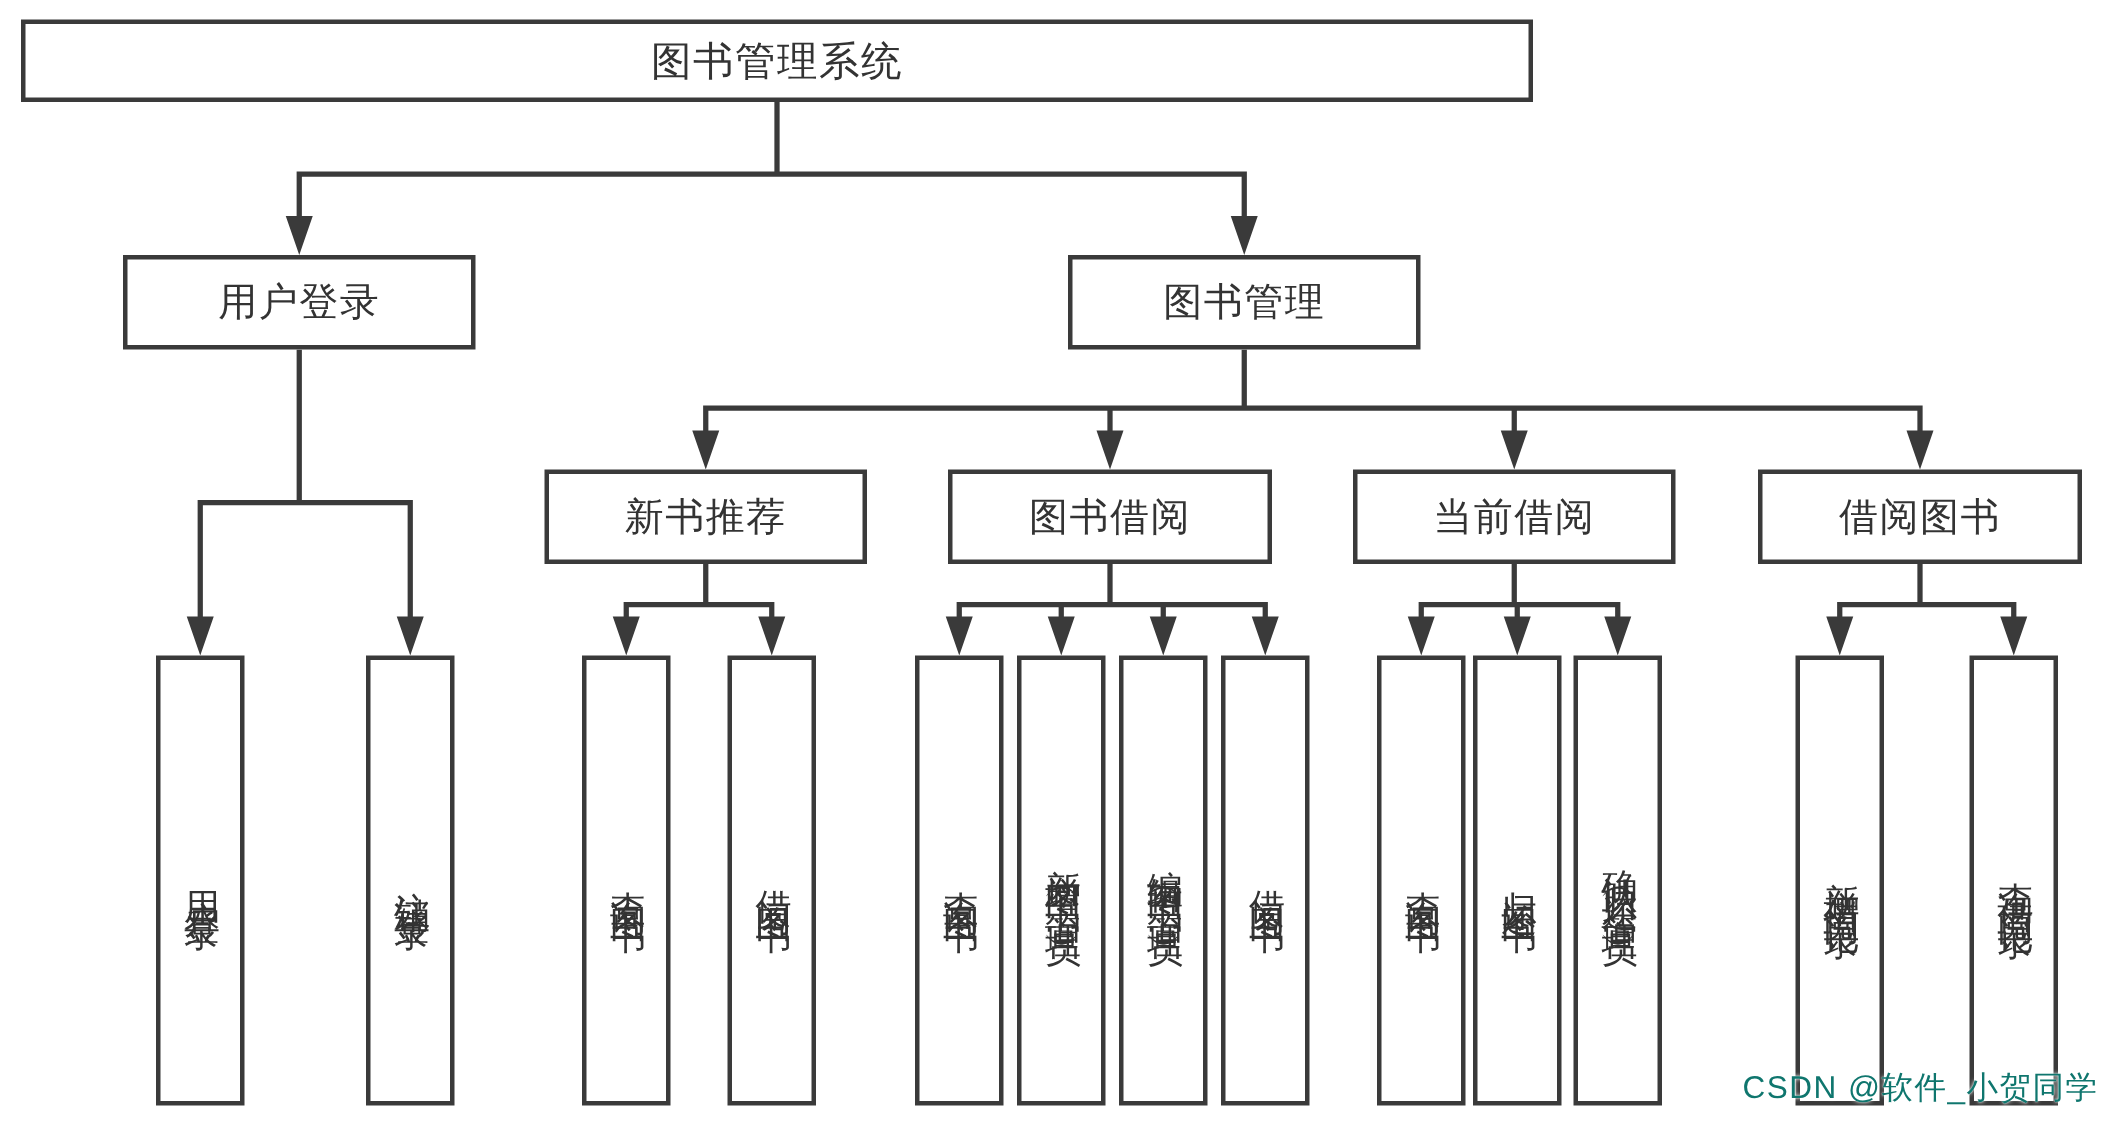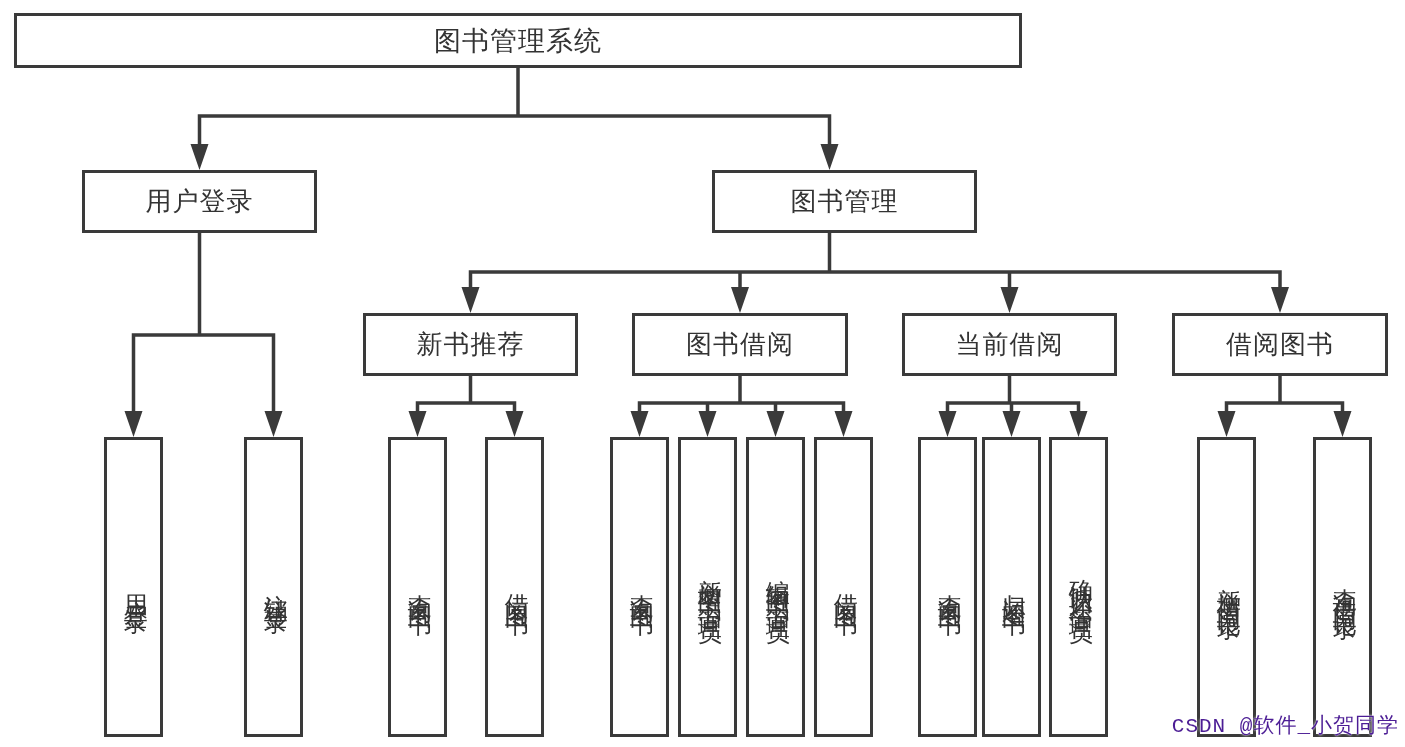"图书管理系统" .canvas { font-family: Liberation Mono, monospace -> Liberation Sans, sans-serif }
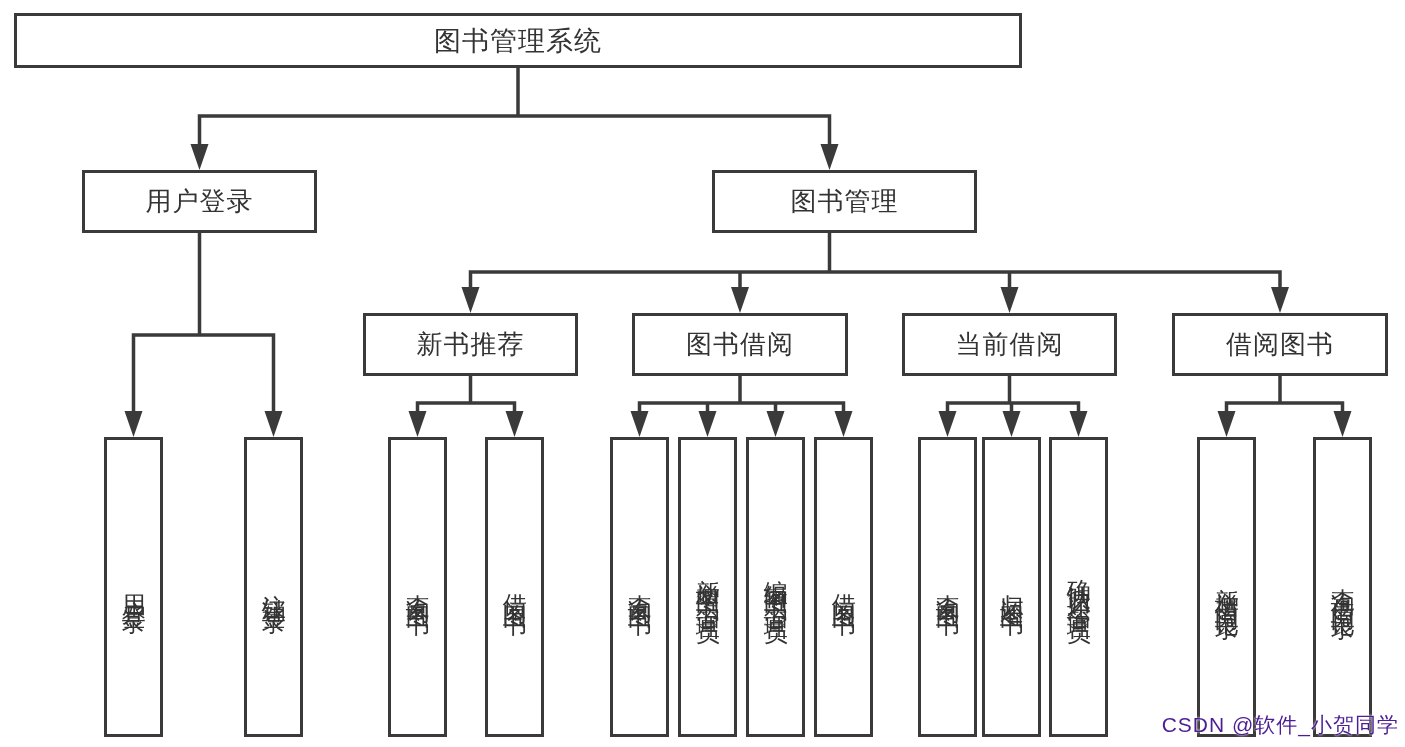"图书管理" div.node { width: 265px -> 235px }
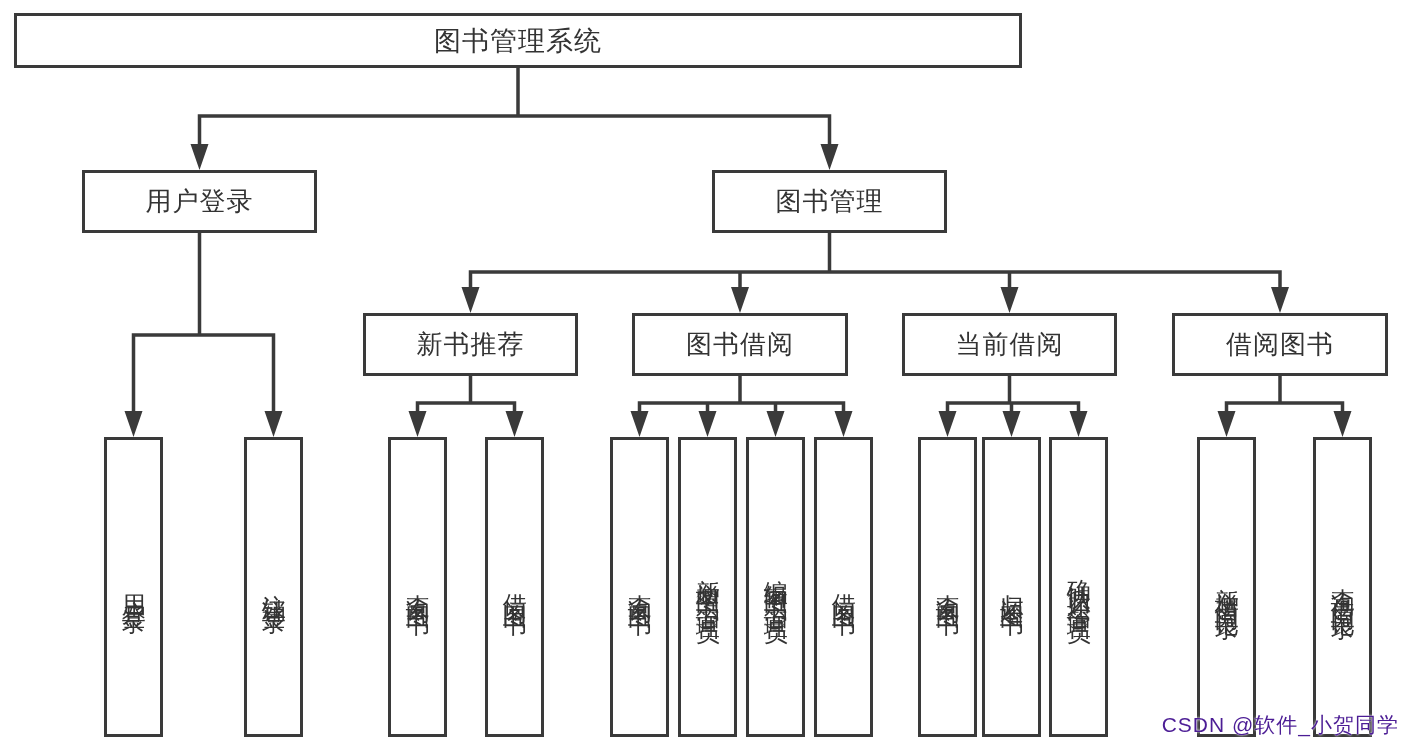"CSDN @软件_小贺同学" .watermark { color: #4c1d95 -> #0f766e }
